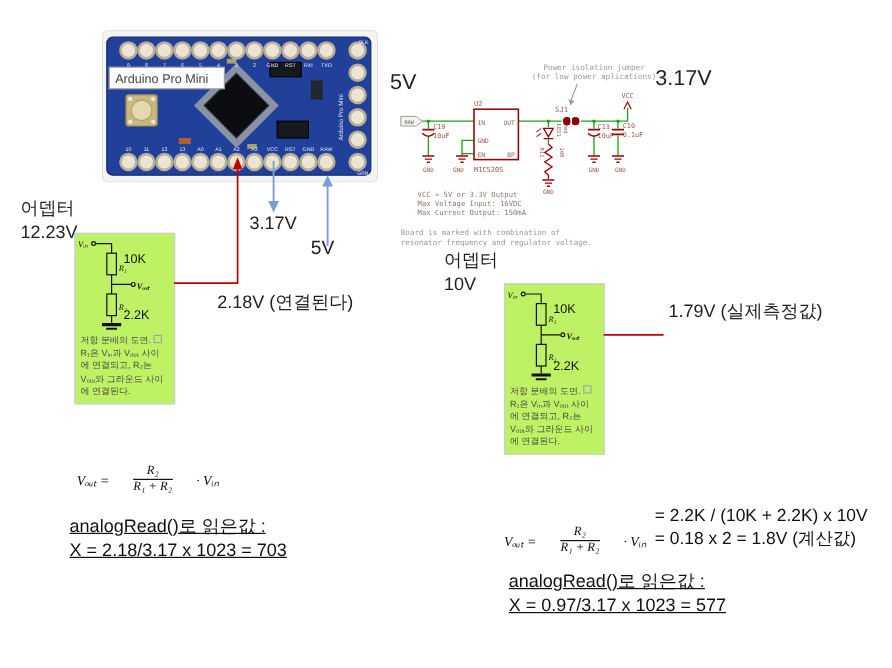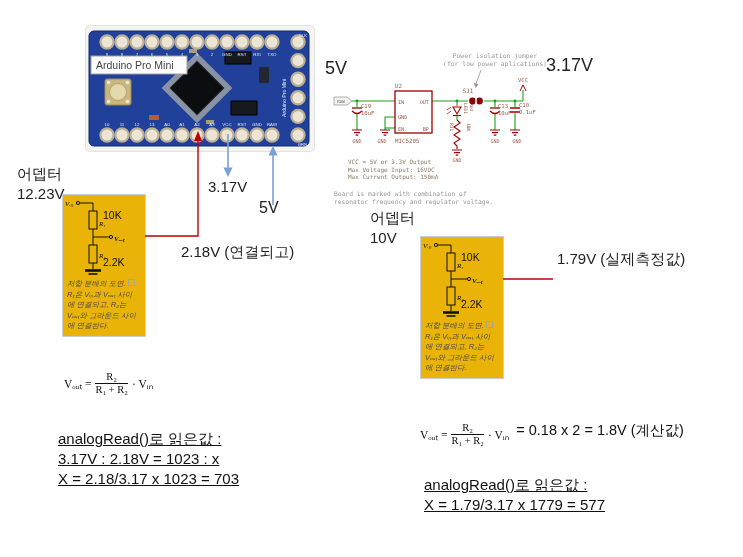"Vᵢₙ" .divider-box { background: #eab308 -> #bef264 }
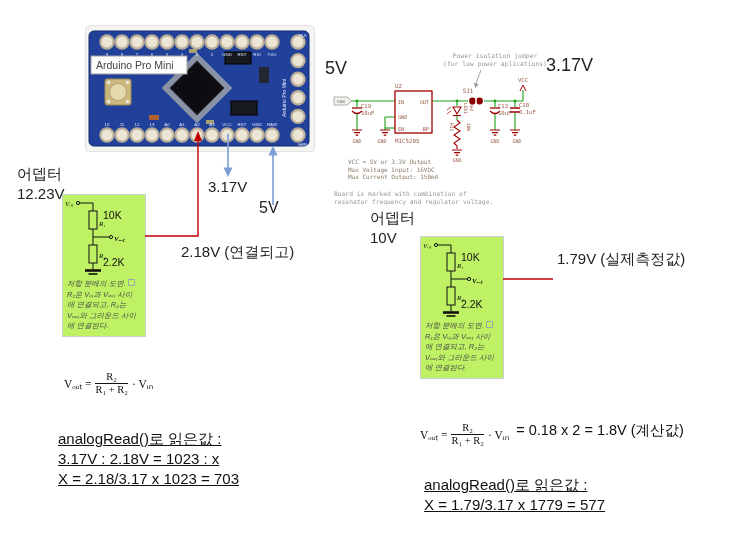"2.18V (연결되고)" div.mid-label { text: 연결되고 -> 연결된다 }
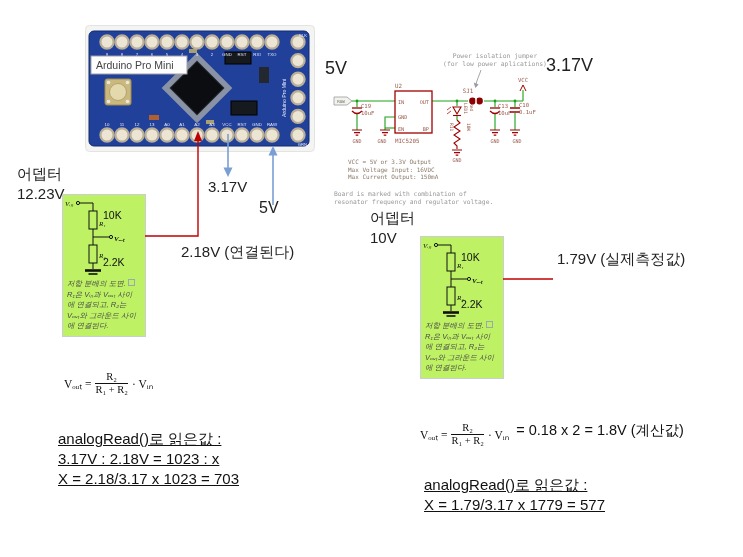"저항 분배의 도면." .divider-caption { font-style: italic -> none }
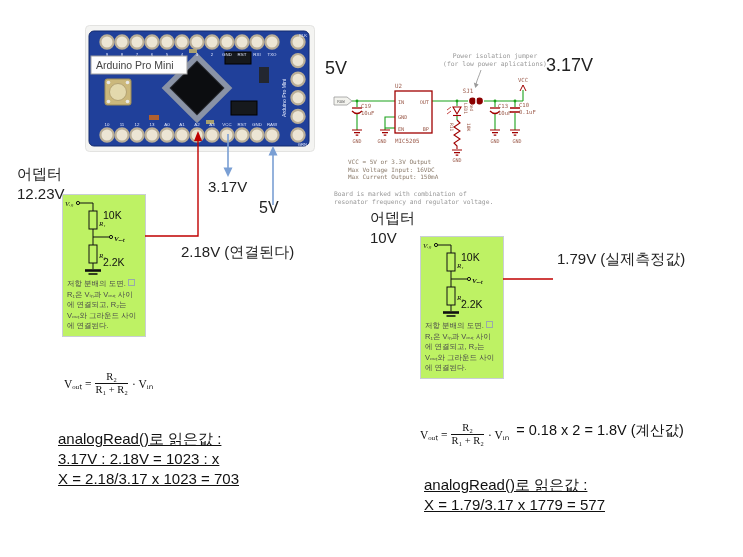"Vₒᵤₜ =" .math { font-style: none -> italic; gap: 4px -> 20px; margin-top: 1px -> 17px }
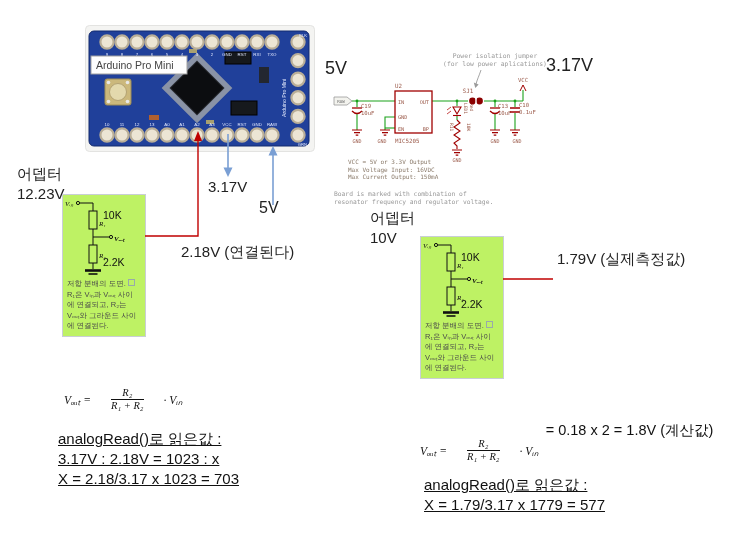"= 2.2K / (10K +" div { html: none -> <div>= 2.2K / (10K + 2.2K) x 10V</div> }
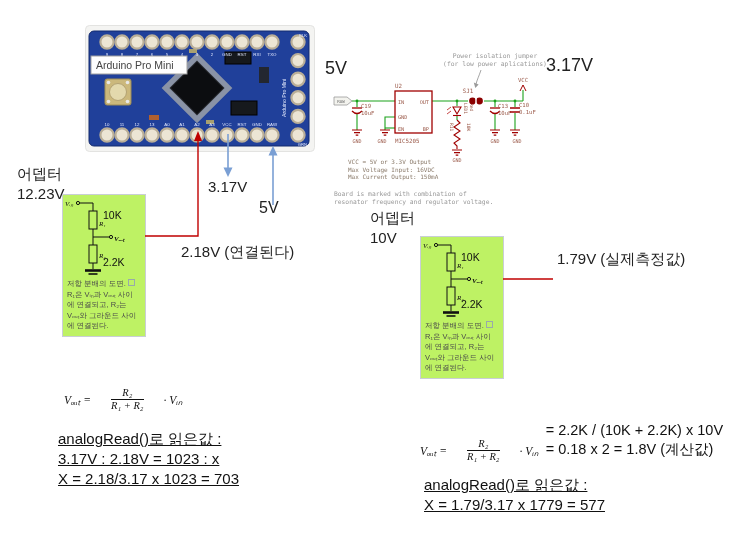"3.17V : 2.18V = 1023" div { html: <div>3.17V : 2.18V = 1023 : x</div> -> none }
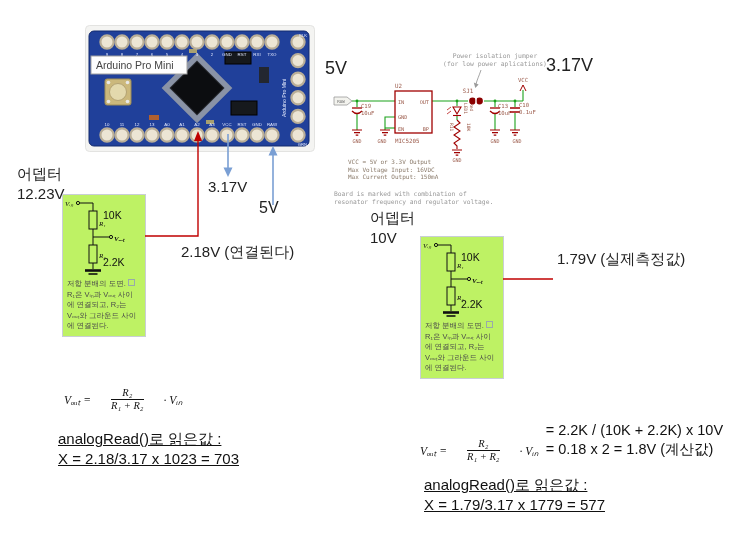"X = 1.79/3.17 x 1779" div { text: 1.79/3.17 x 1779 -> 0.97/3.17 x 1023 }
